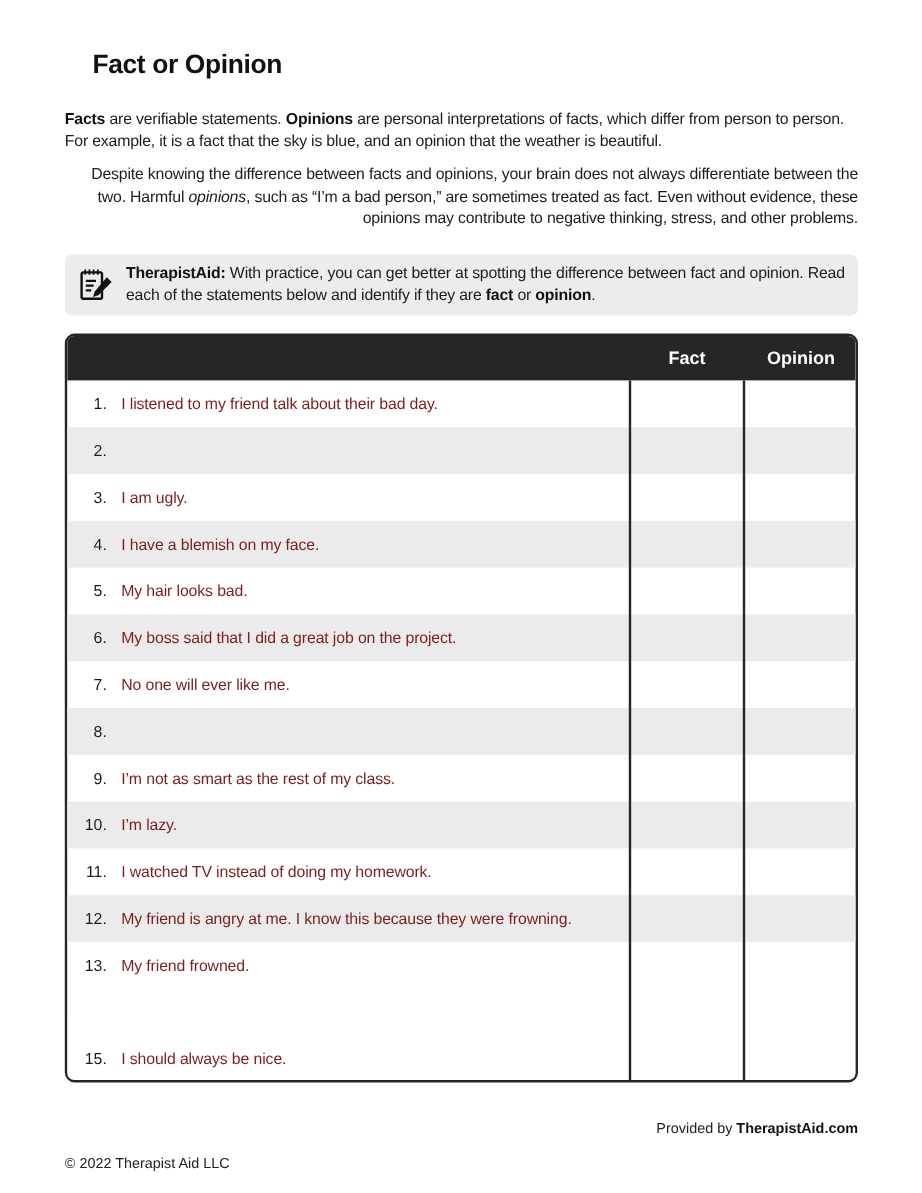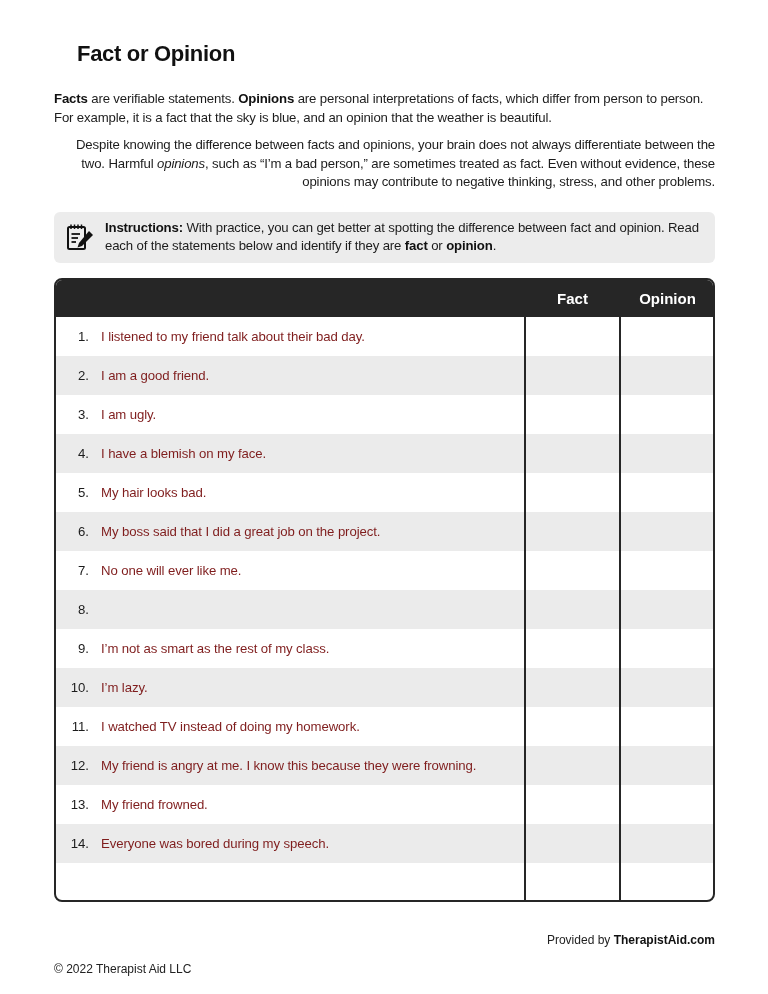"Instructions:" b { text: Instructions -> TherapistAid }
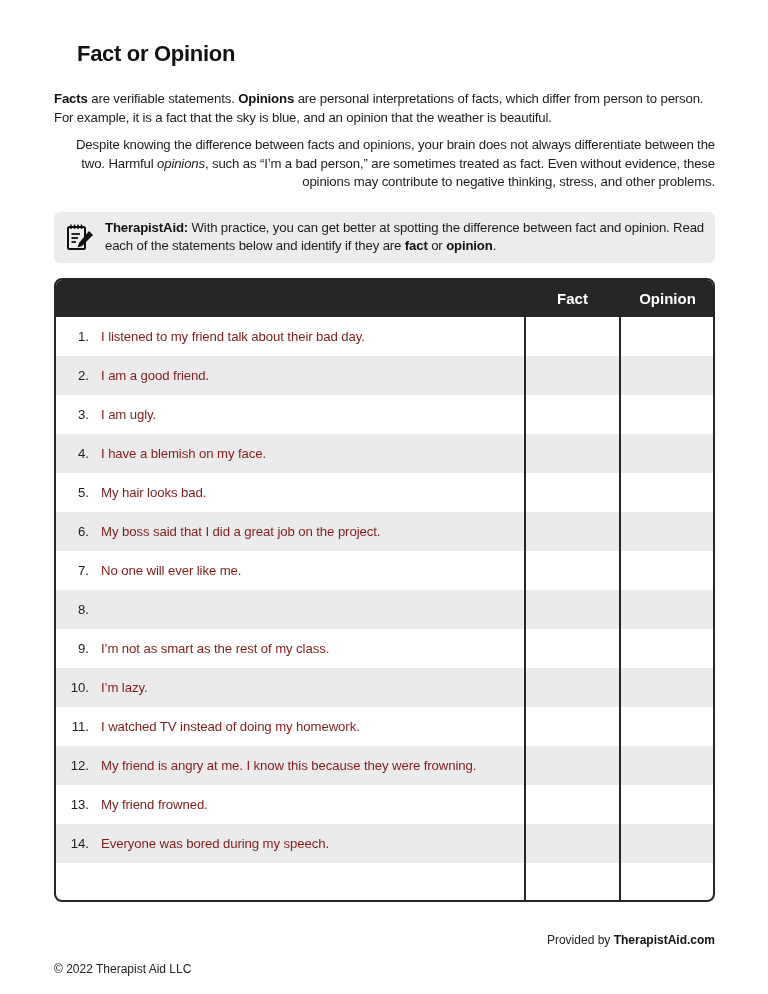"I am a good friend." span.stmt { html: <span>I am a good friend.</span> -> none }
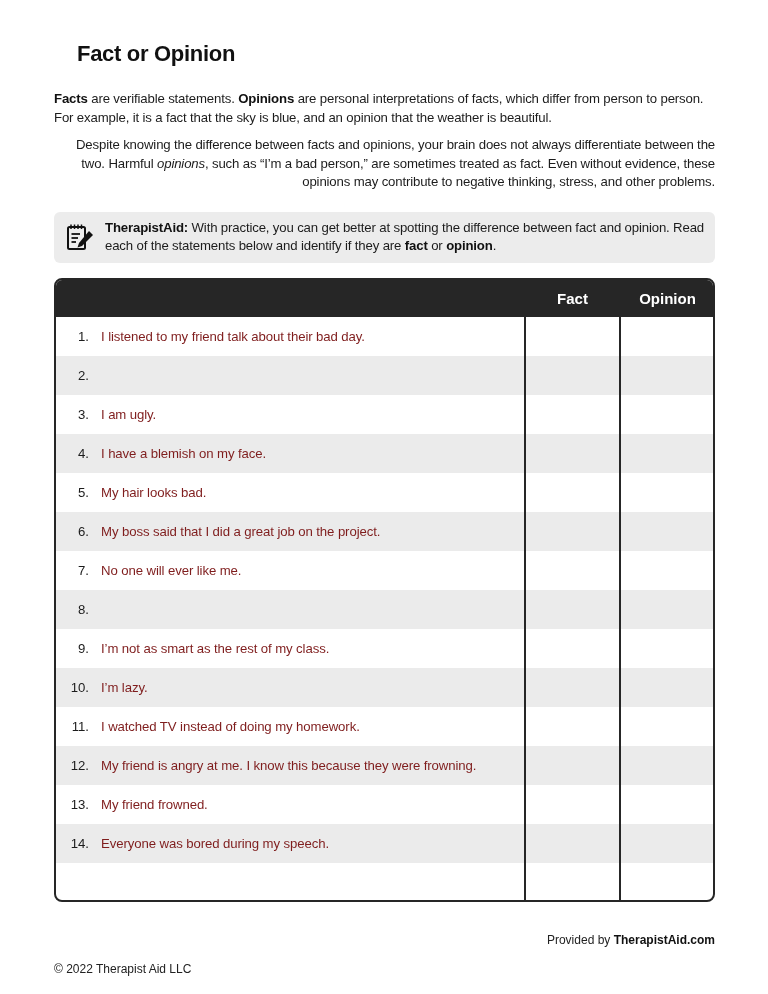"14." div.row { html: <div> <span>14.</span> <span>Everyone was bored during my speech.</span> <div></div> <div></div> </div> -> none }
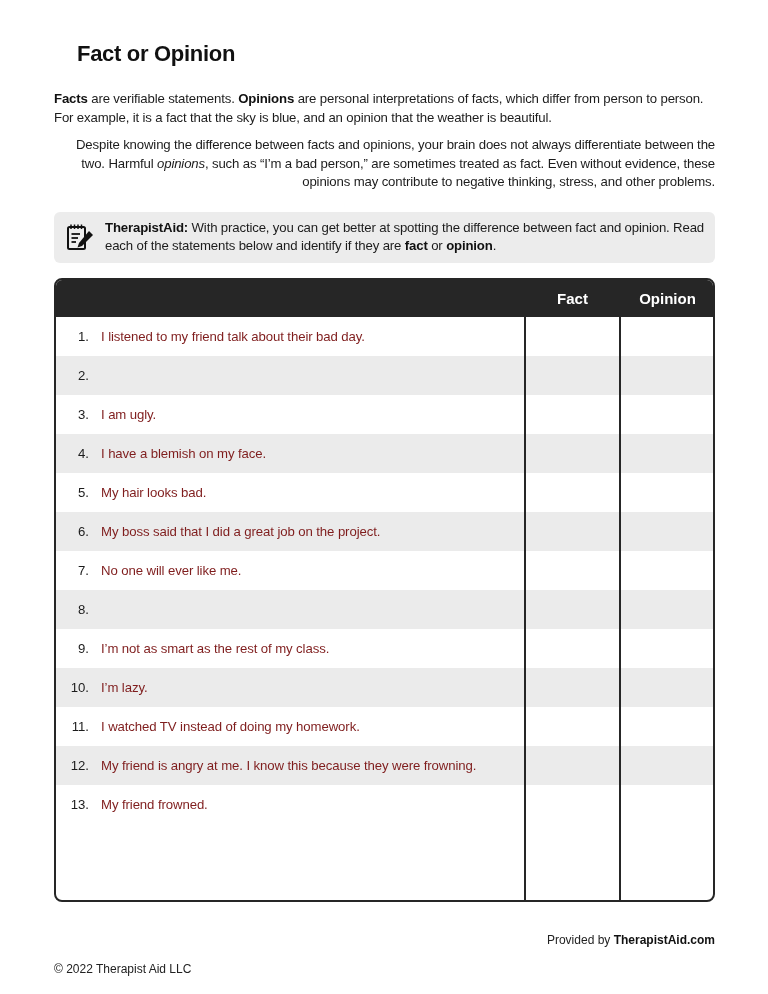"15." div.row { html: none -> <div> <span>15.</span> <span>I should always be nice.</span> <div></div> <div></div> </div> }
